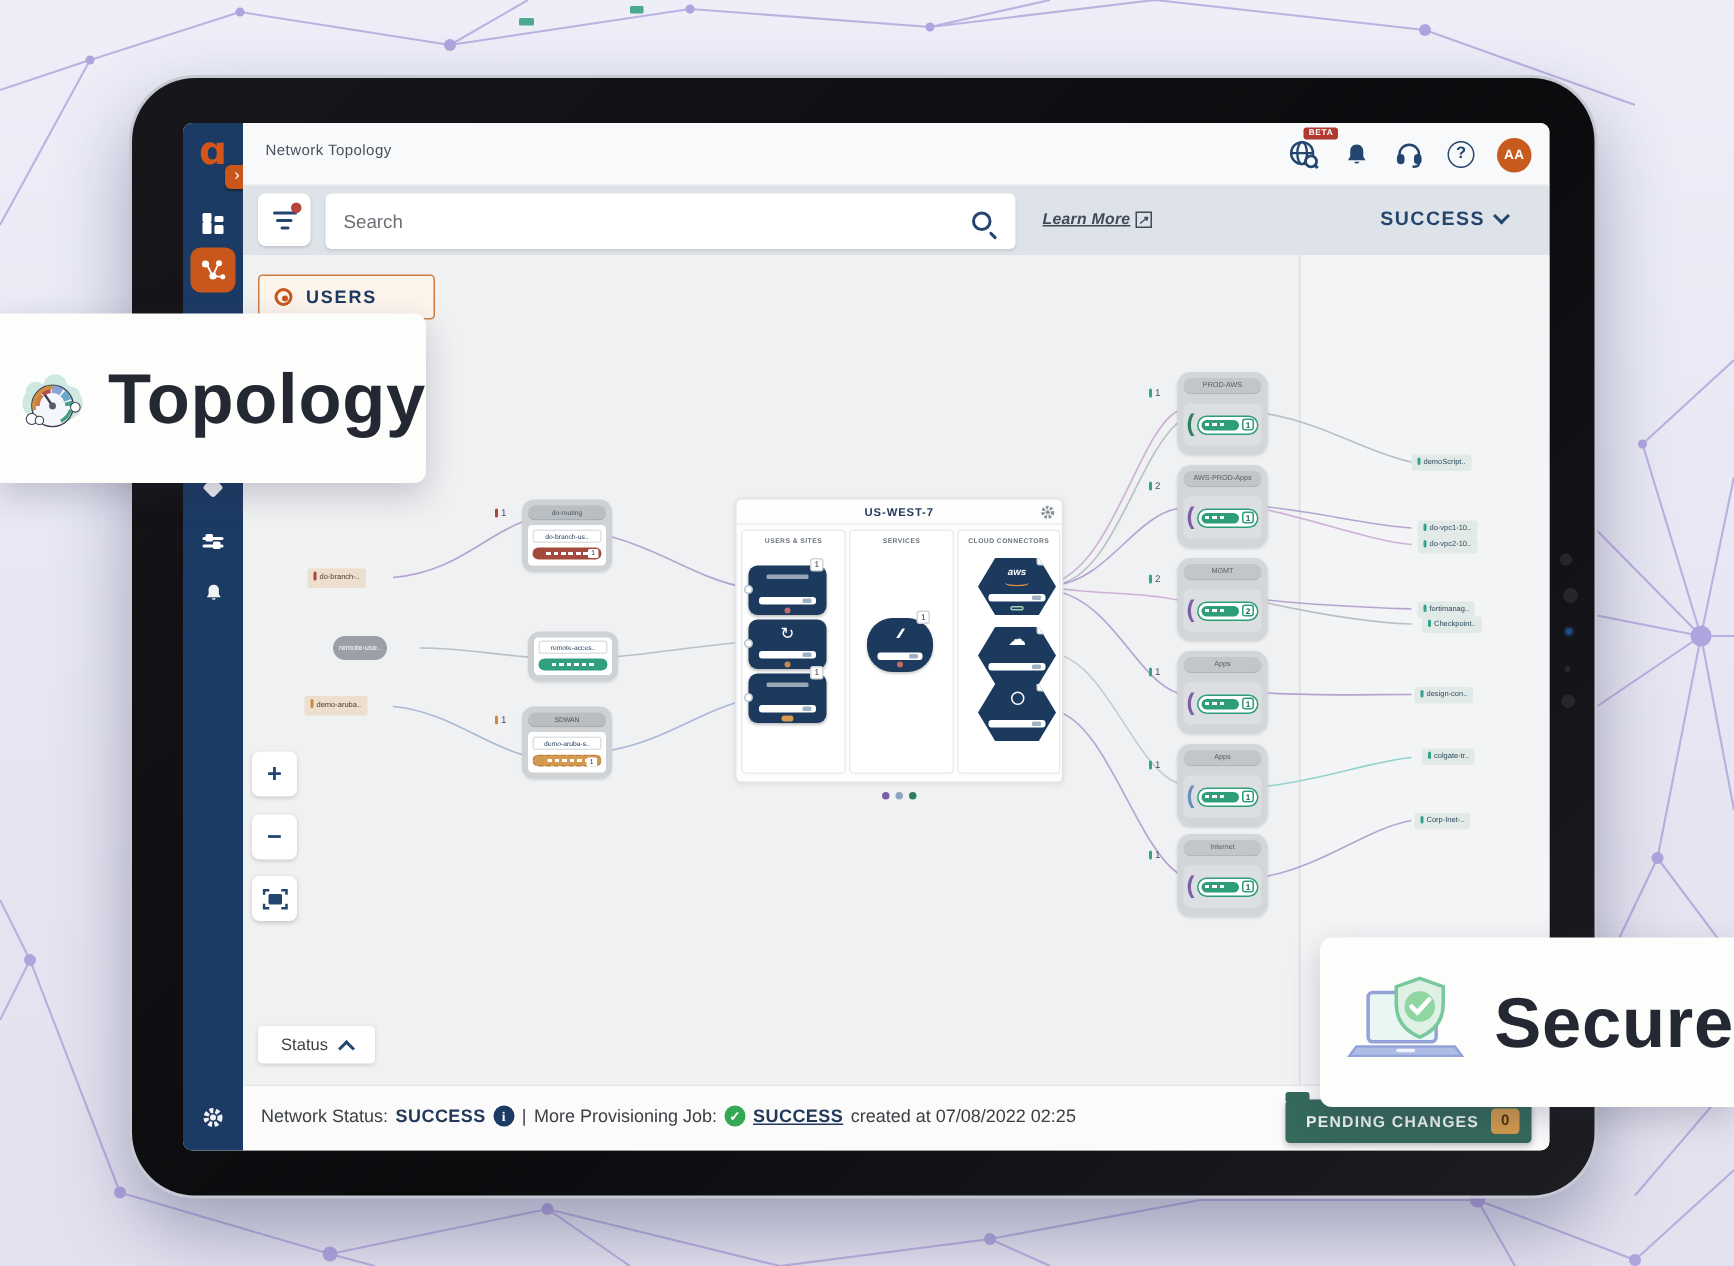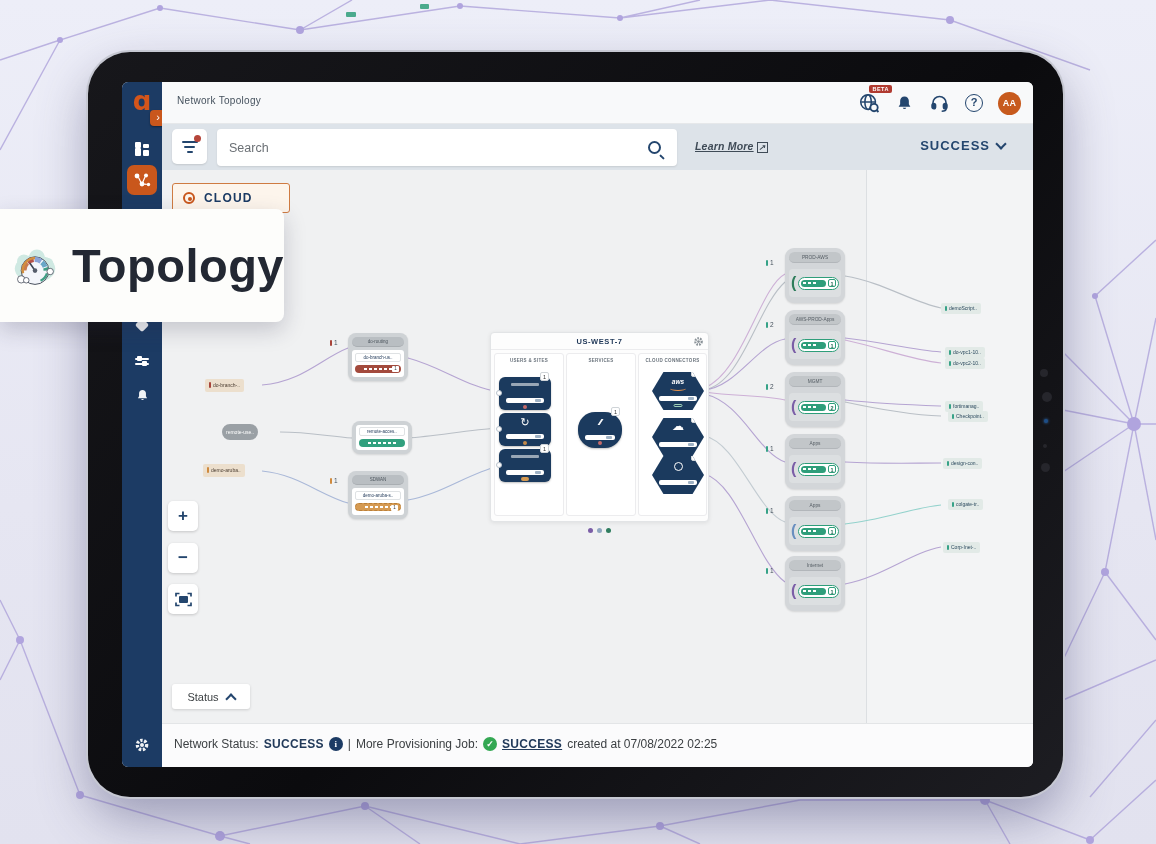"CLOUD" span { text: CLOUD -> USERS }
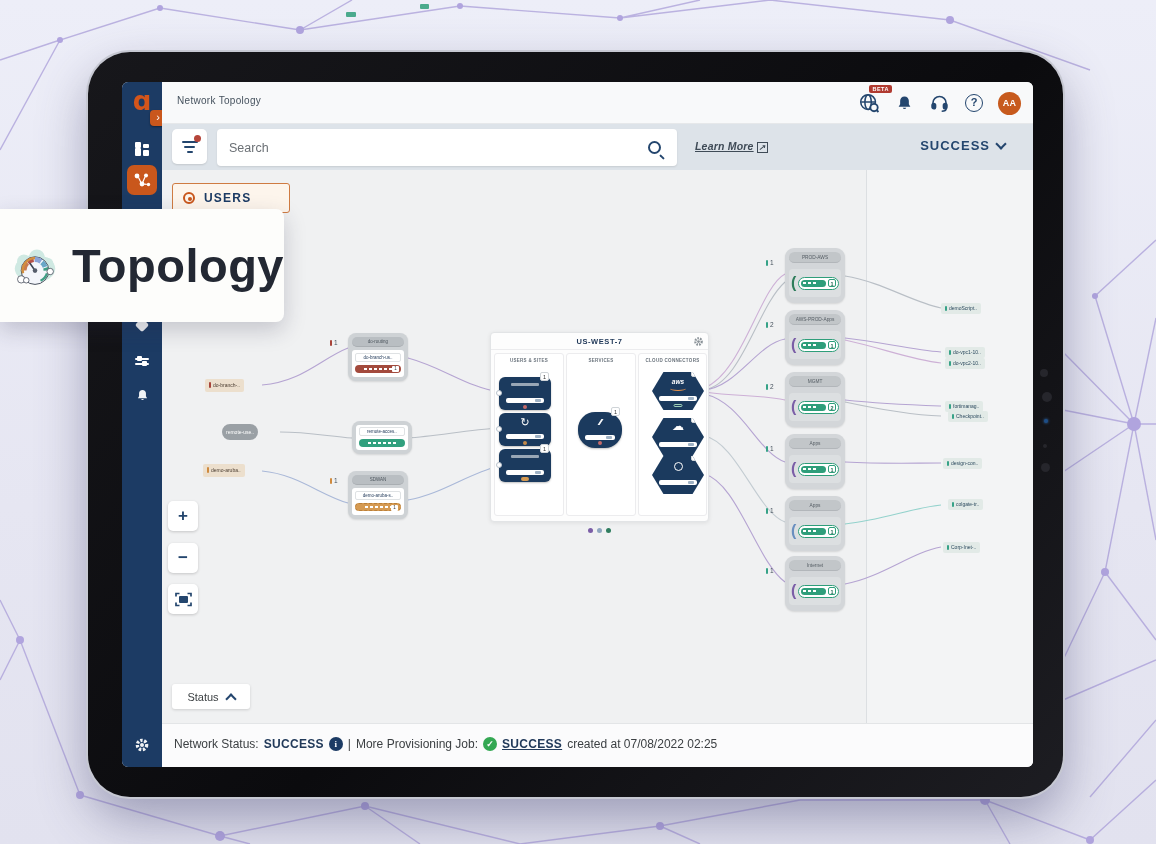"Secure" div.overlay { html: none -> <div> <svg> <rect></rect> <path></path> <rect></rect> <path></path> <circle></circle> <path></path> </svg> <span>Secure</span> </div> }
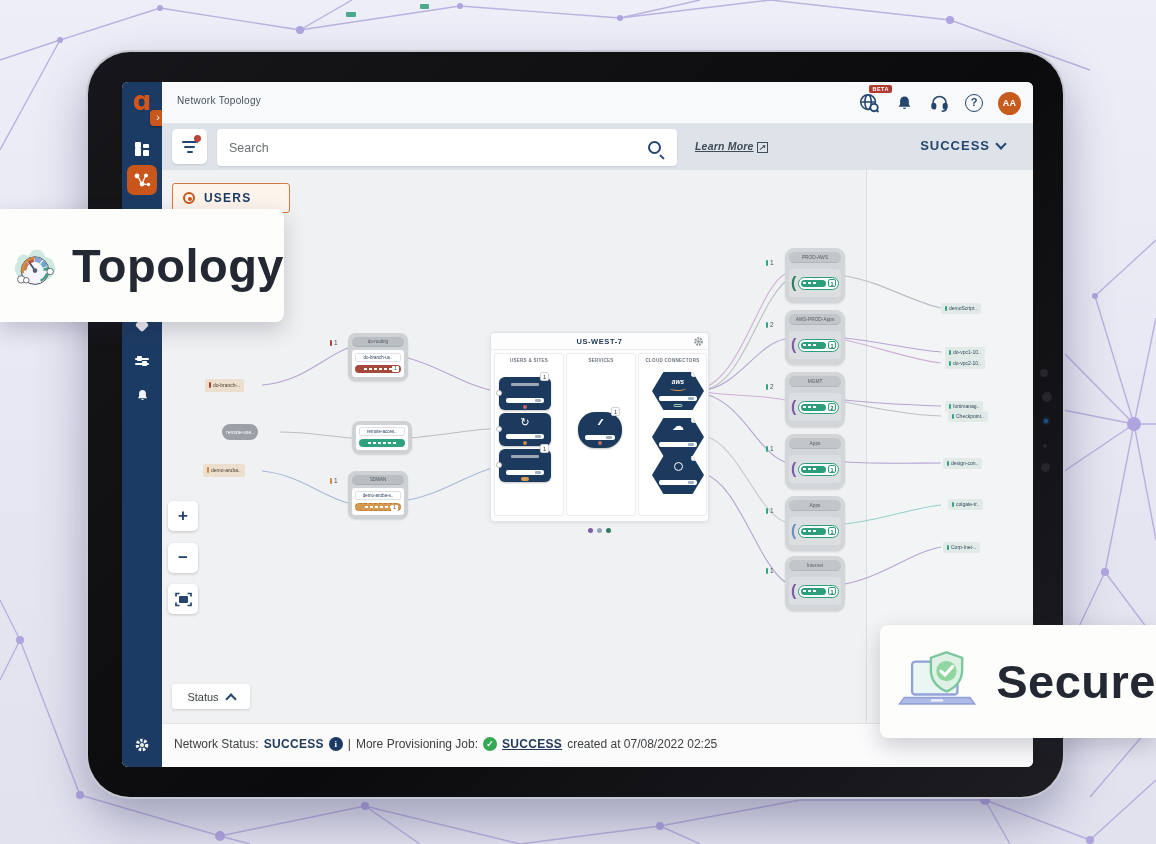"PENDING CHANGES" div.pending { html: none -> <div> <span>PENDING CHANGES</span> <b>0</b> </div> }
